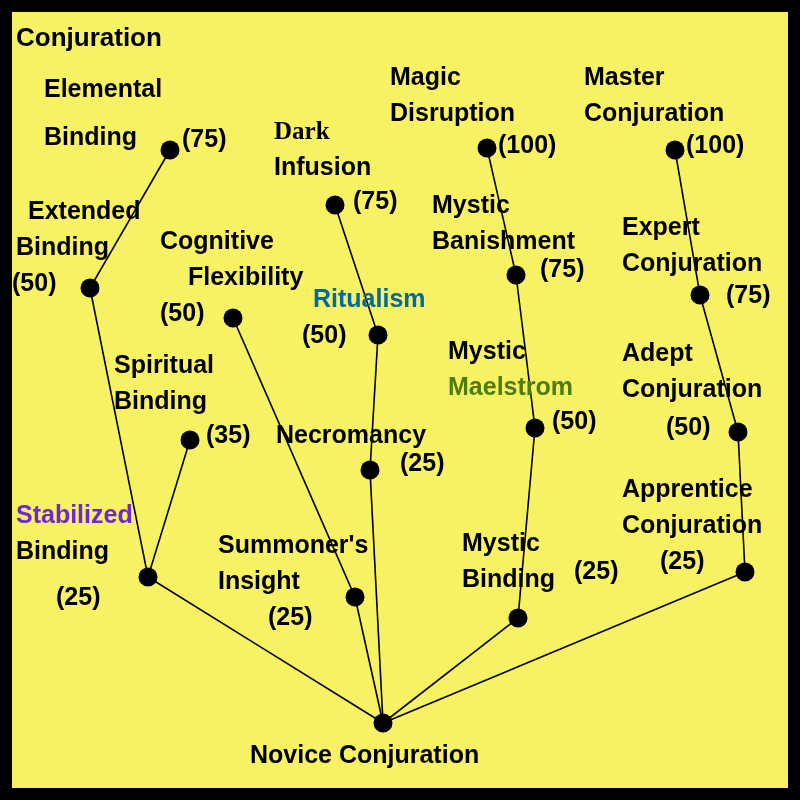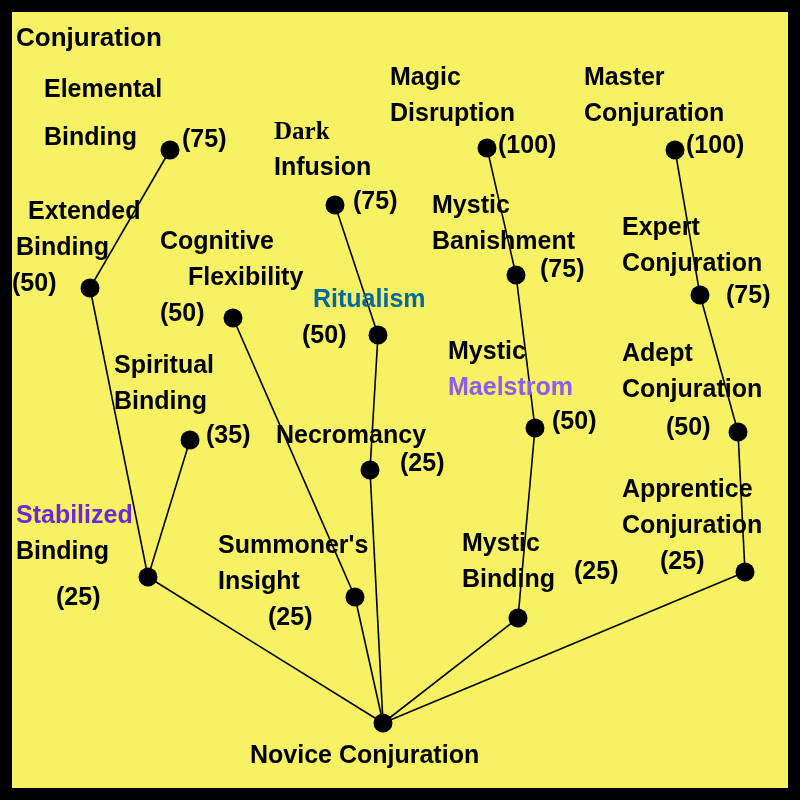"Maelstrom" div.lbl { color: #8b5cf6 -> #4d7c0f }
